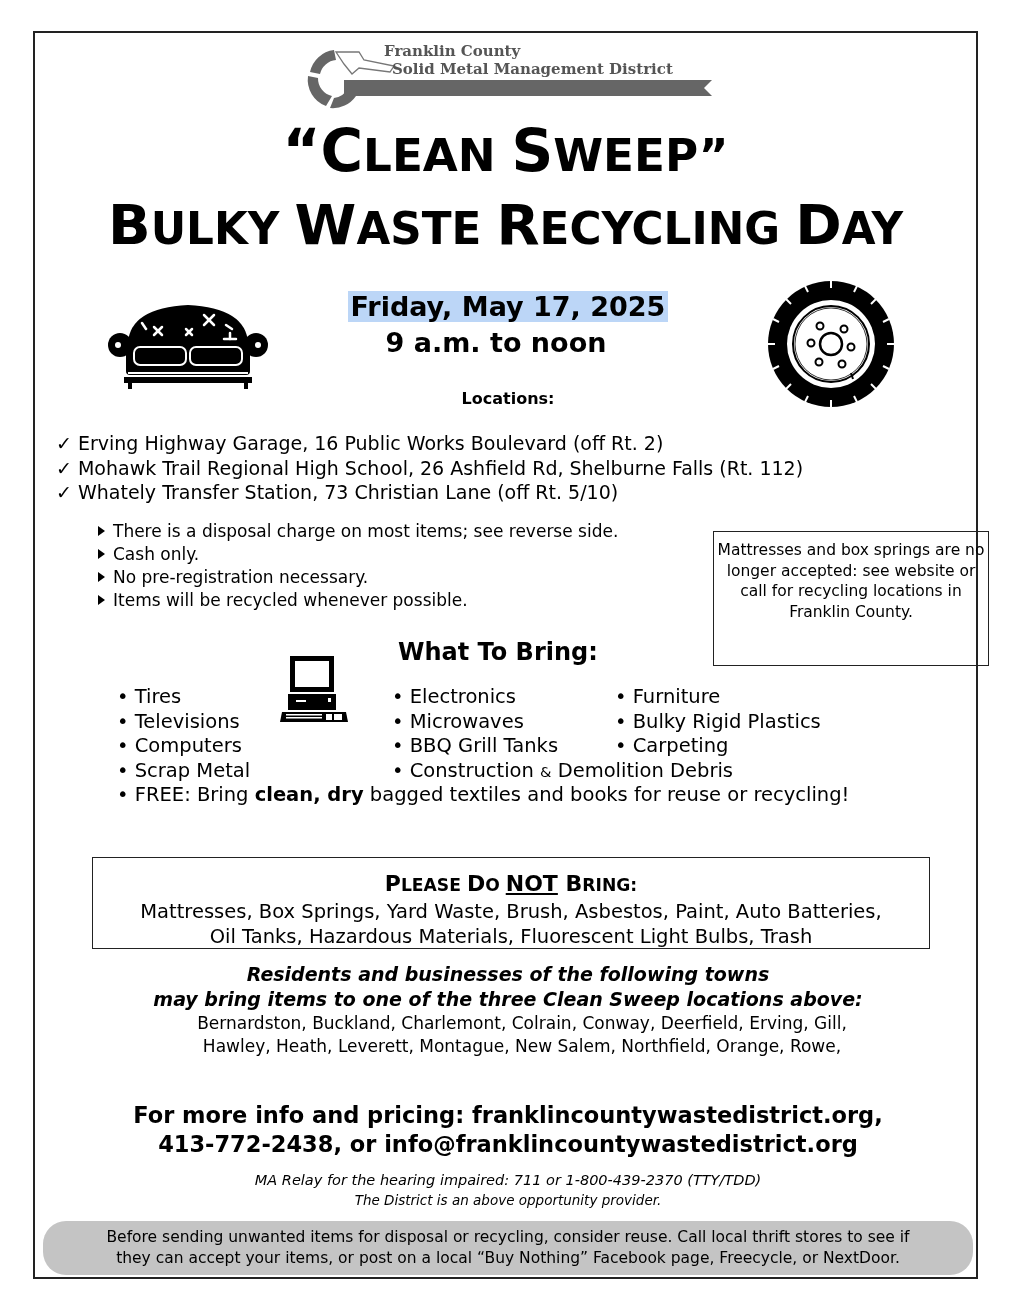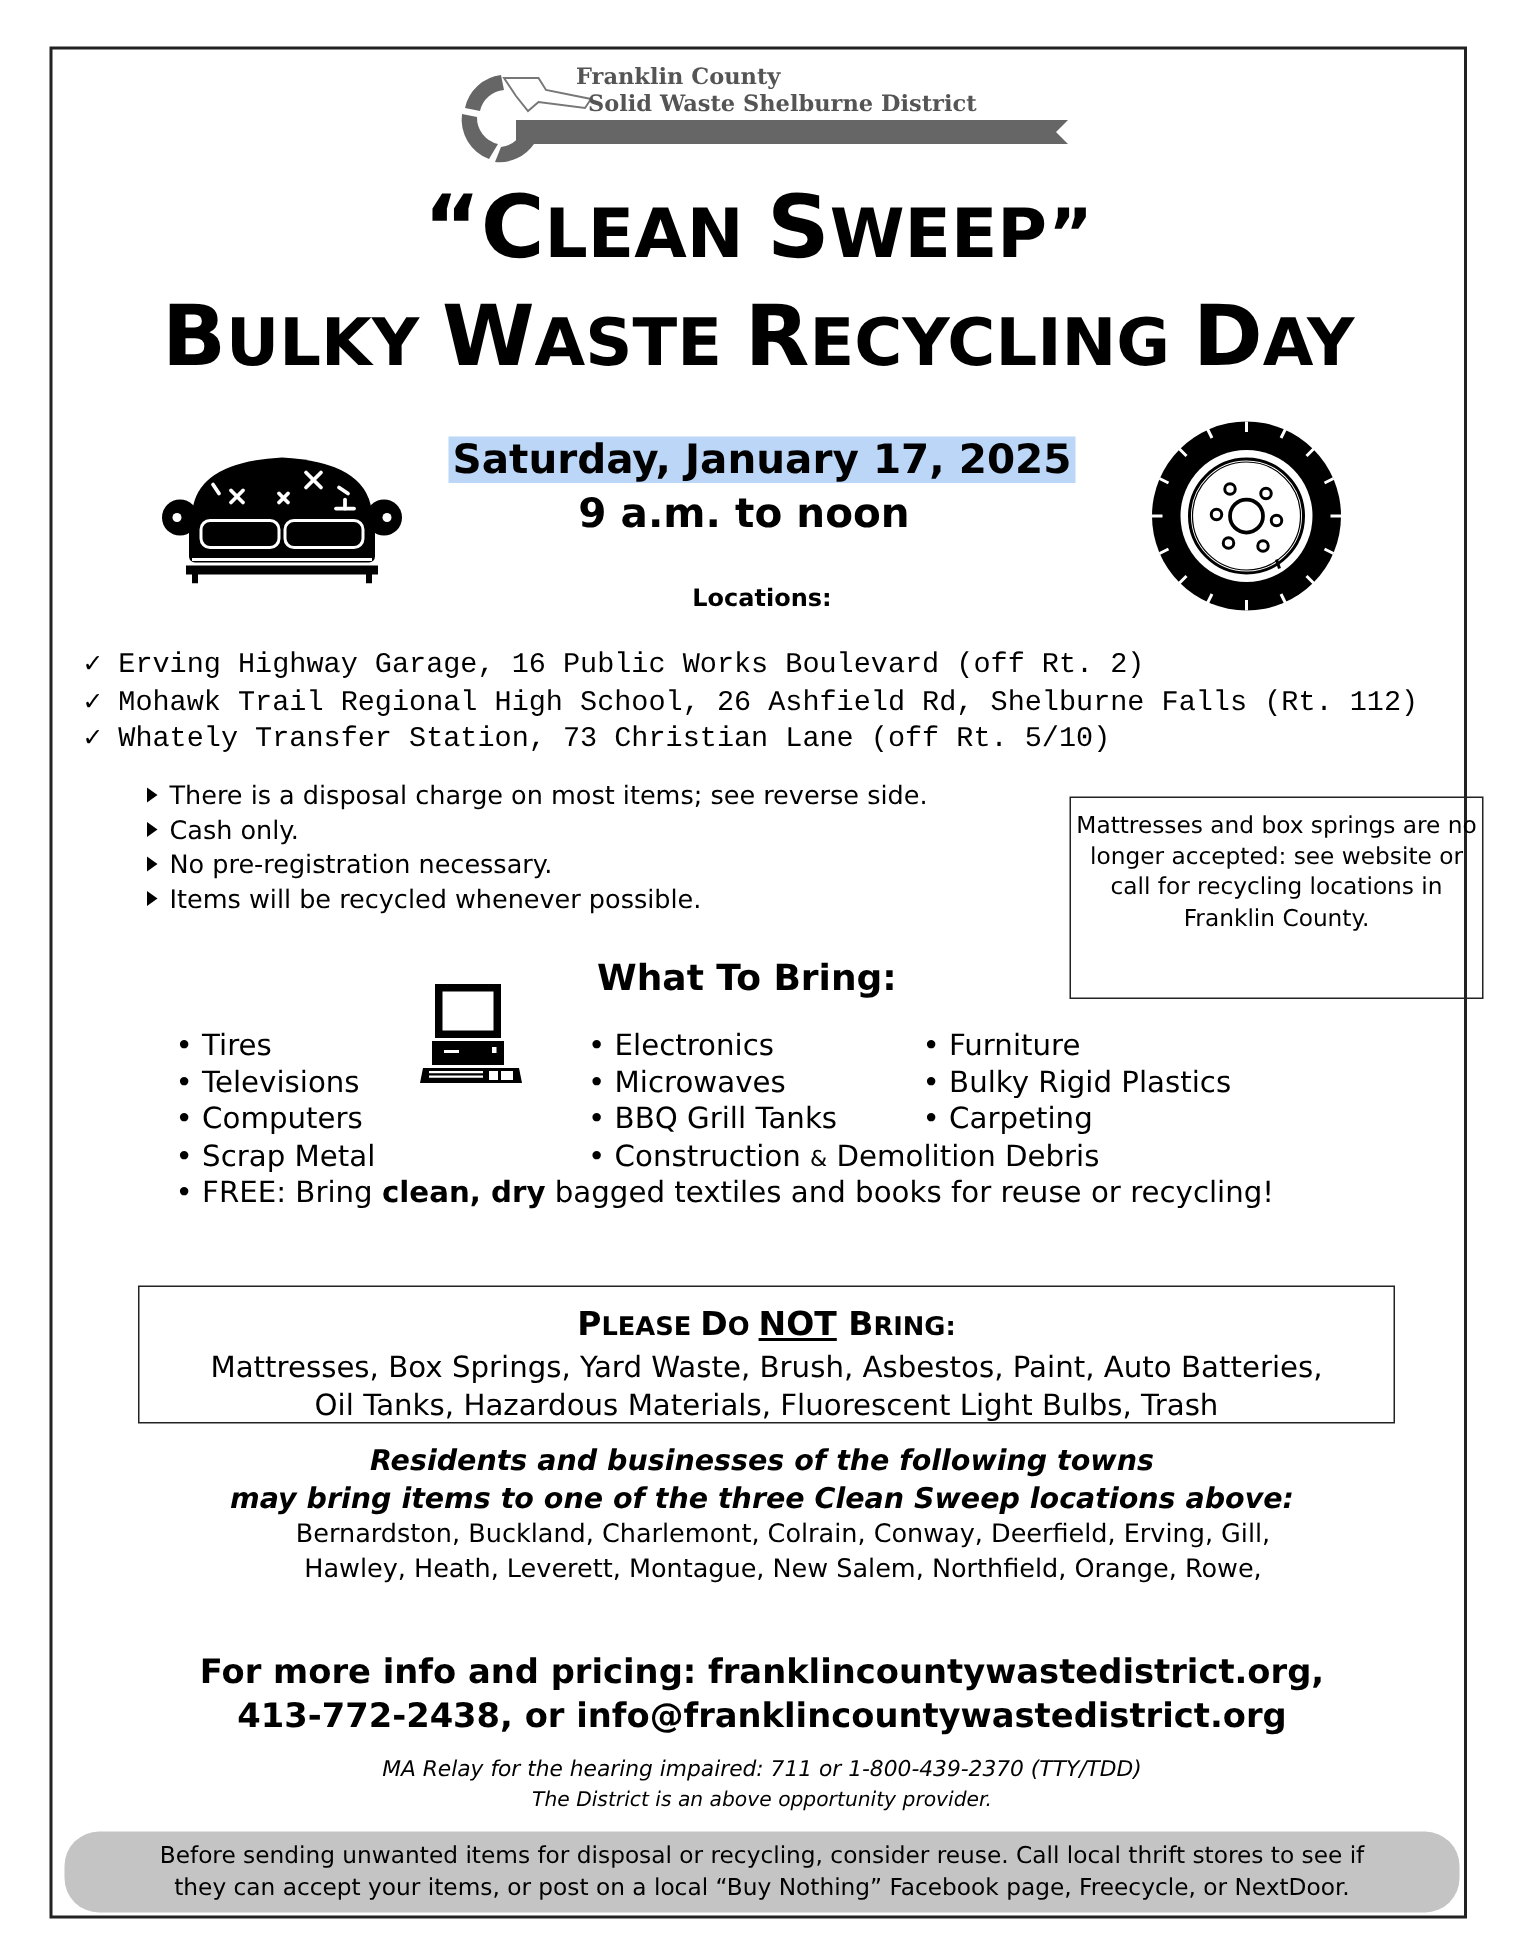"Solid Waste Shelburne District" div.logo-text2 { text: Waste Shelburne -> Metal Management }
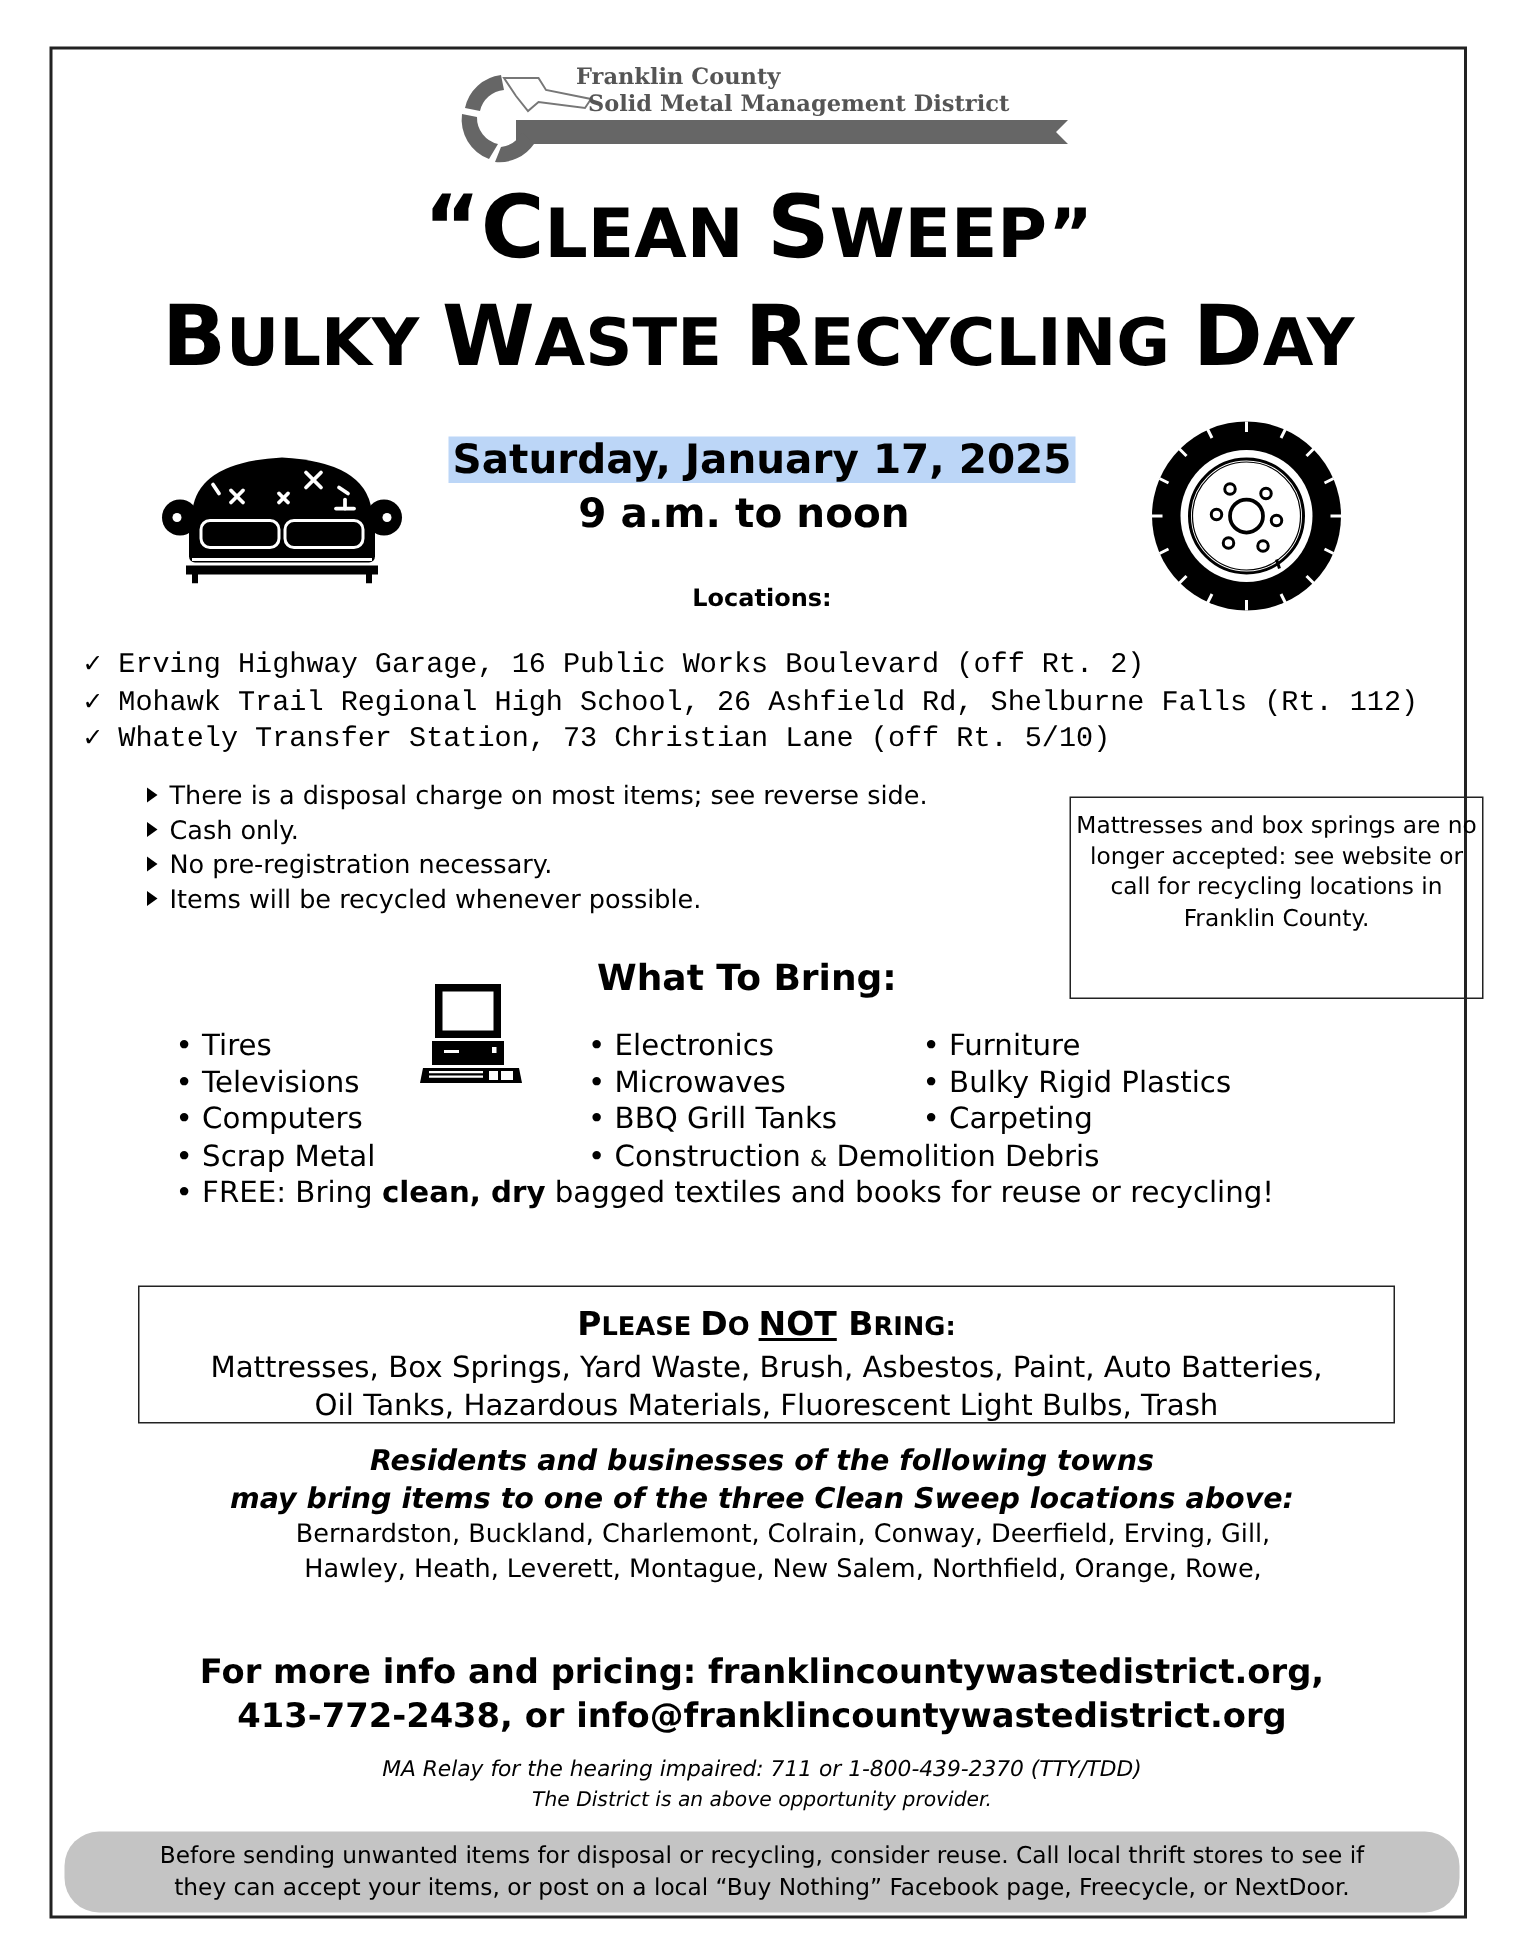"Saturday, January 17, 2025" span { text: Saturday, January -> Friday, May }
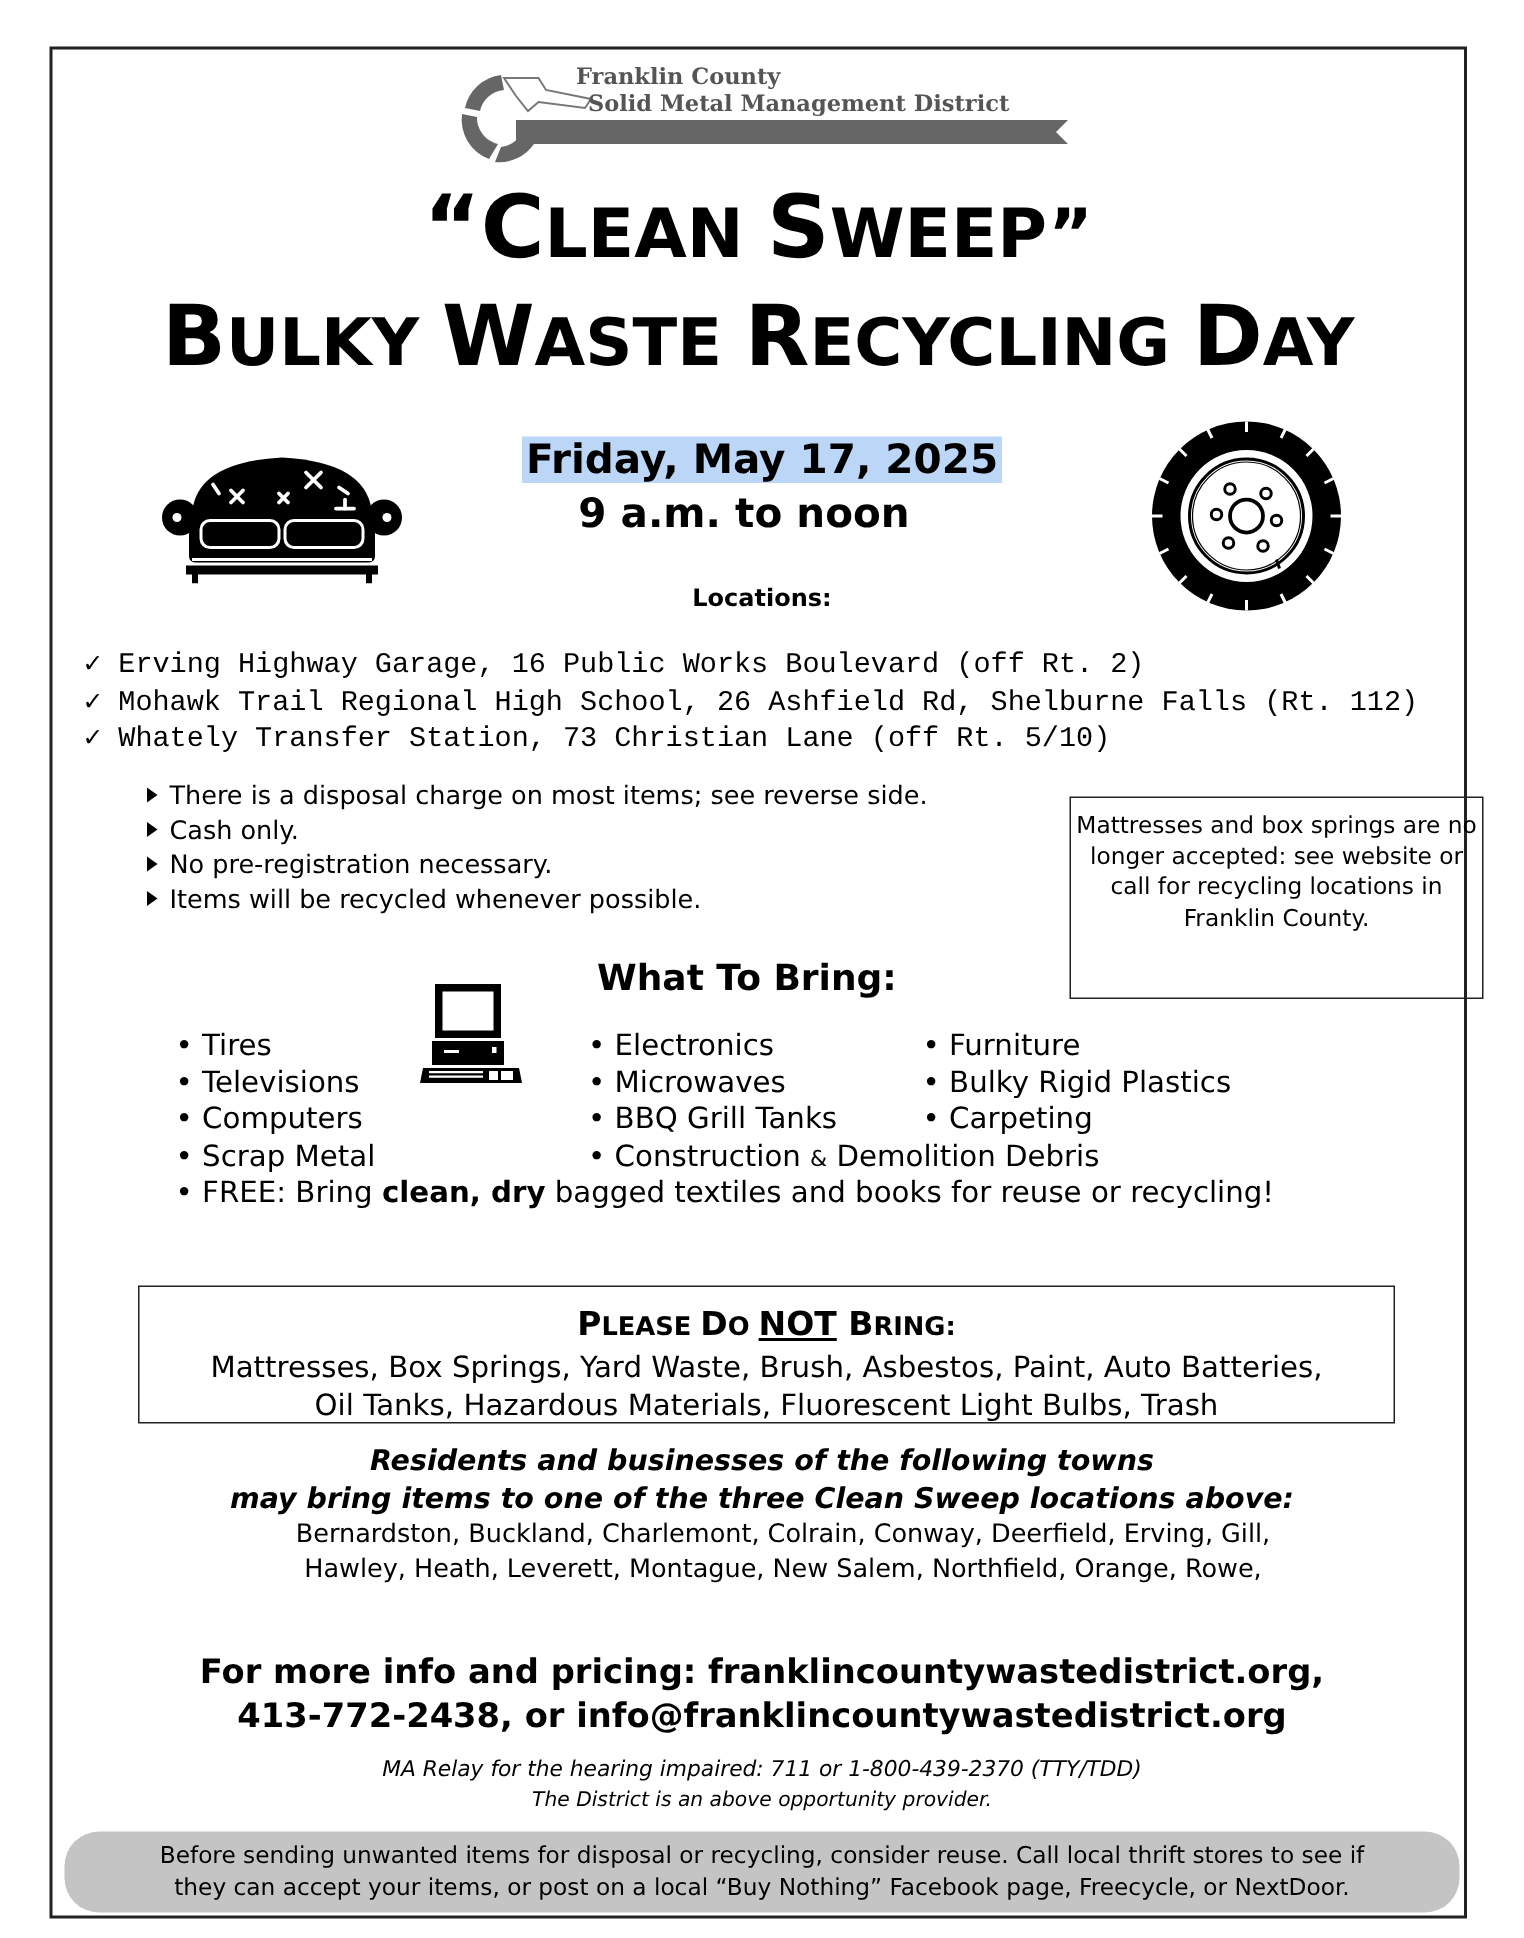"✓ Erving Highway Garage, 16" .locs div { font-family: Liberation Mono, monospace -> none }
